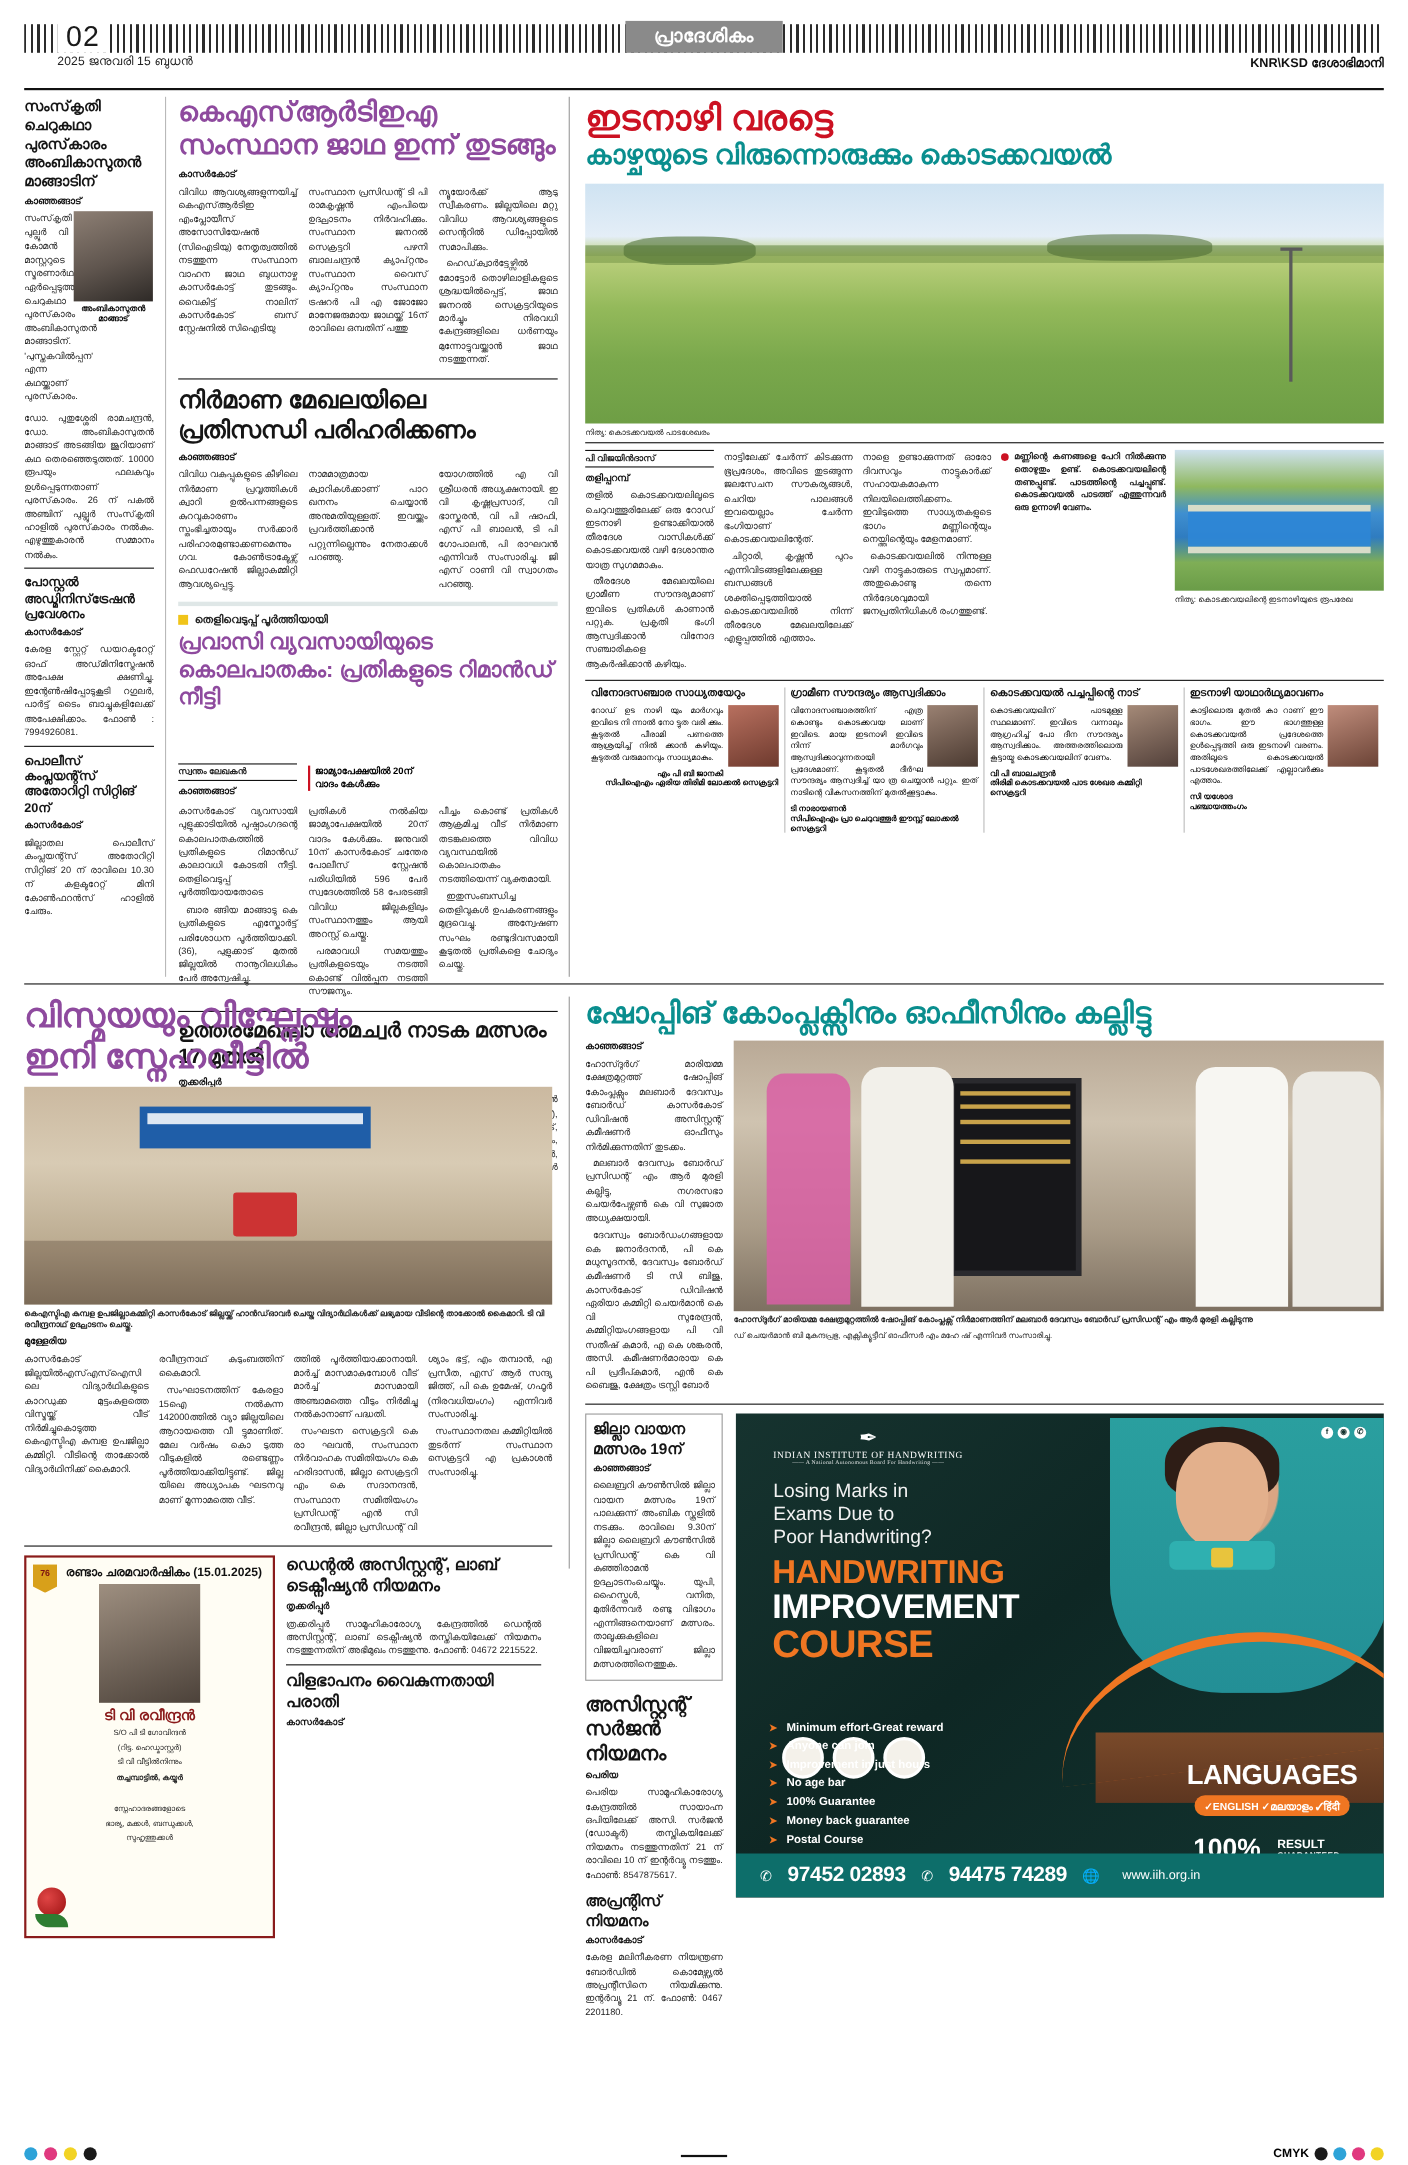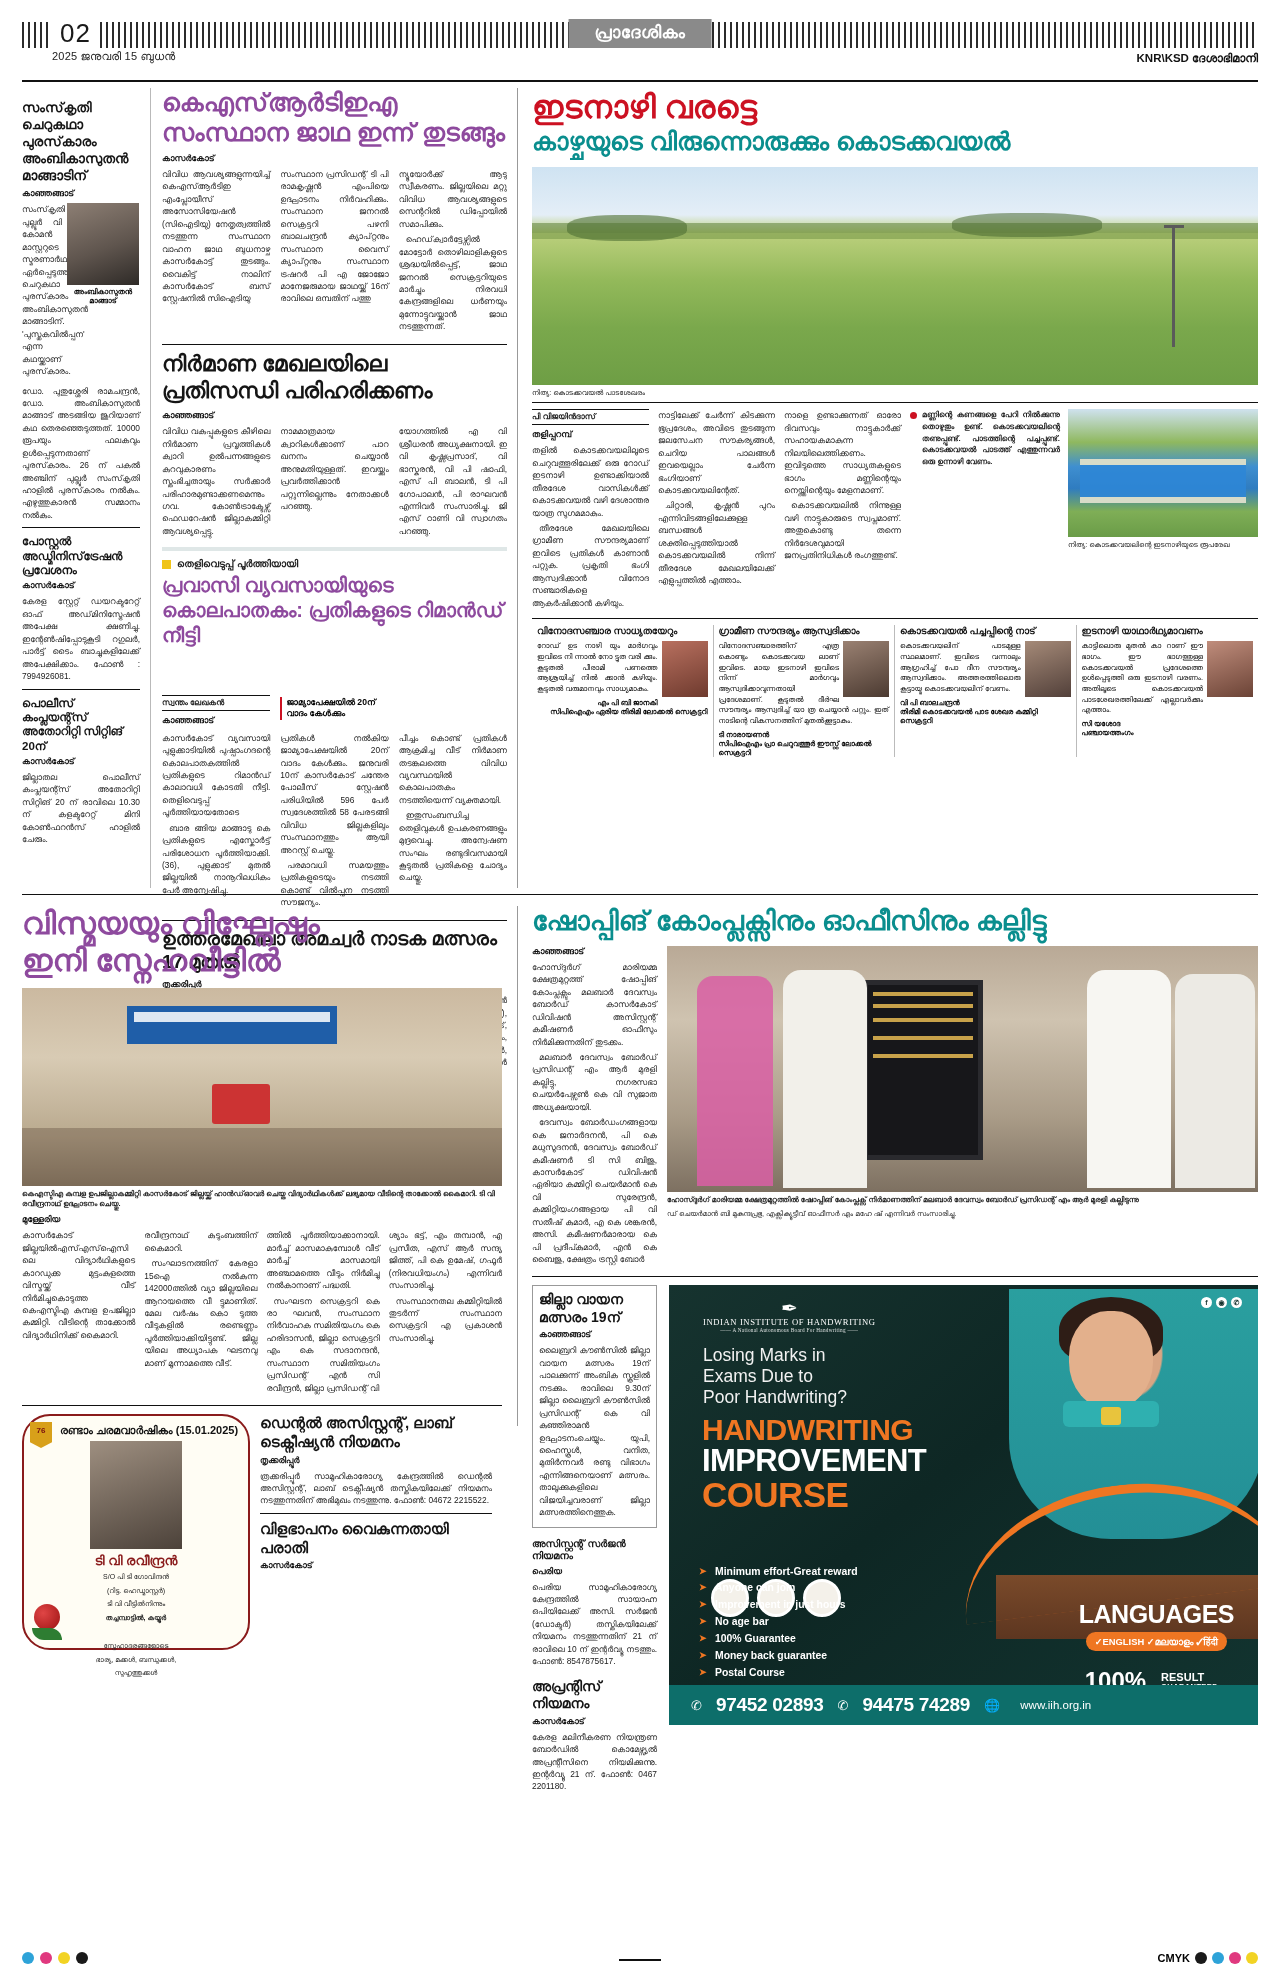"സംസ്‌കൃതി ചെറുകഥാ പുരസ്‌കാരം അംബികാസുതൻ" div { top: 12px -> 1px }
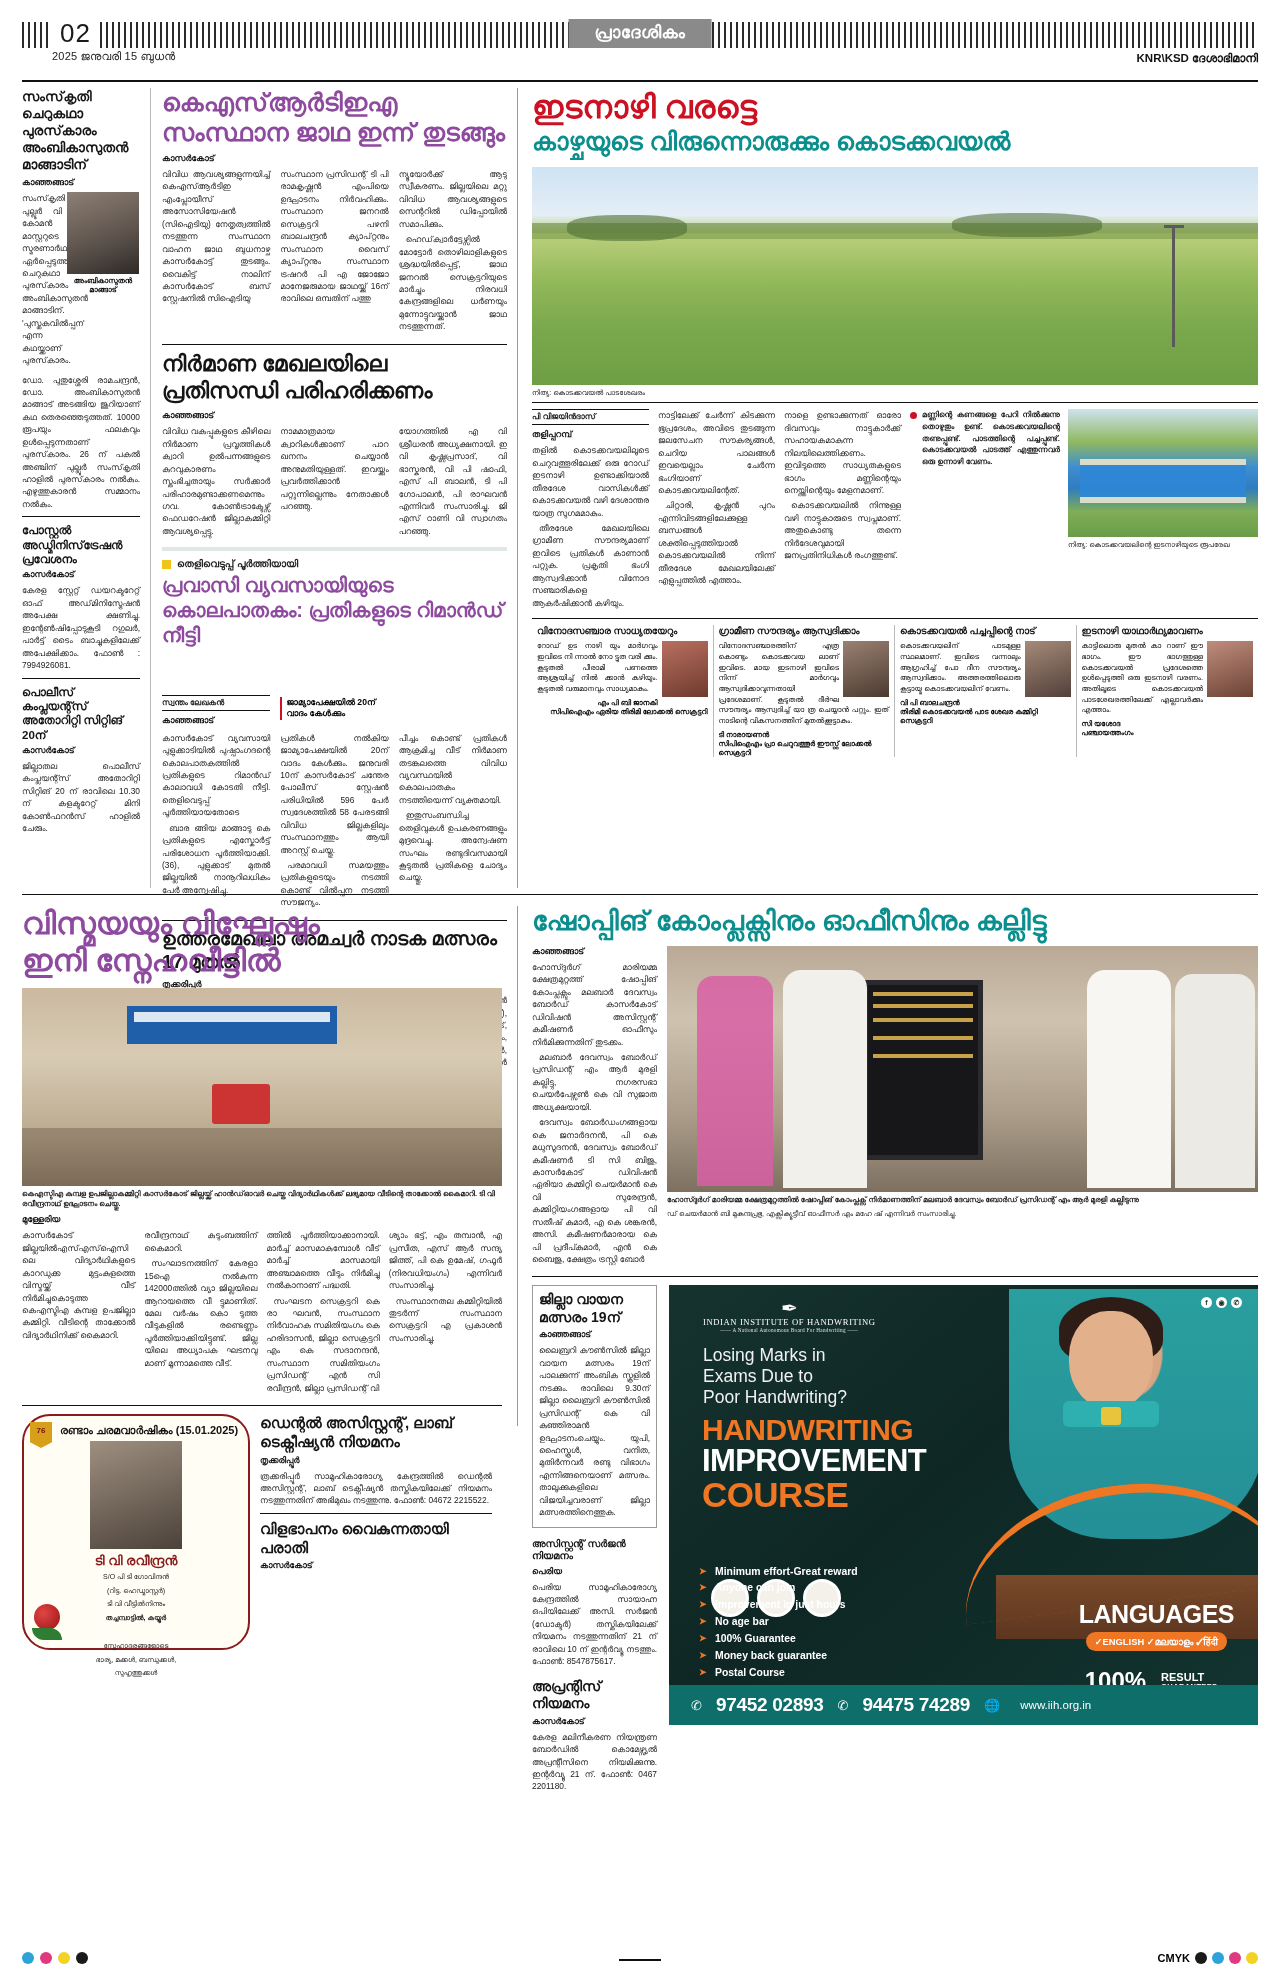"76" div.ad-mem { border-radius: 28px -> none; height: 236px -> 348px }
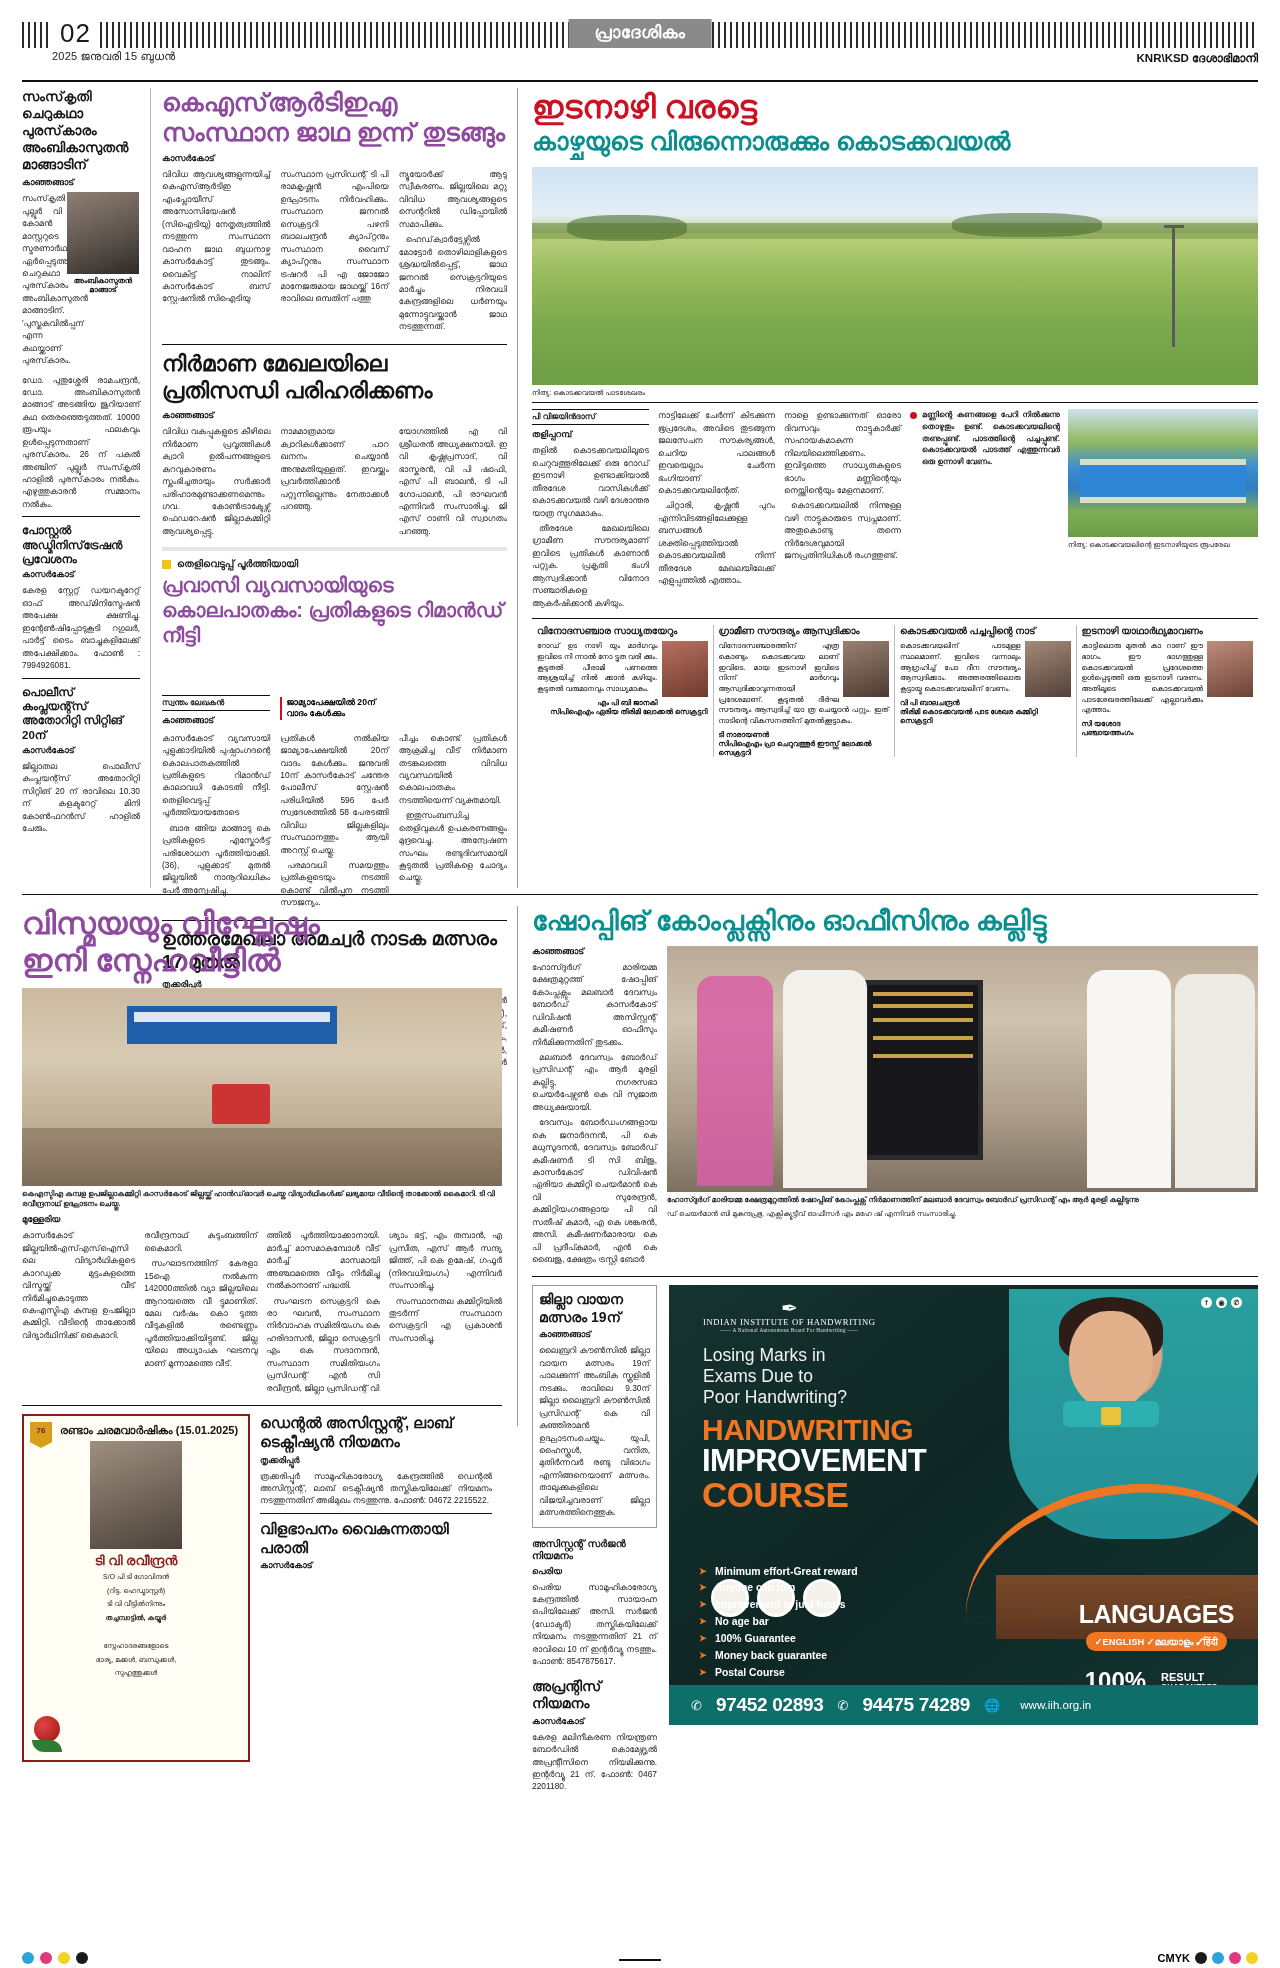"അസിസ്റ്റന്റ് സർജൻ നിയമനം" div.hl-black { font-size: 10px -> 18px }
